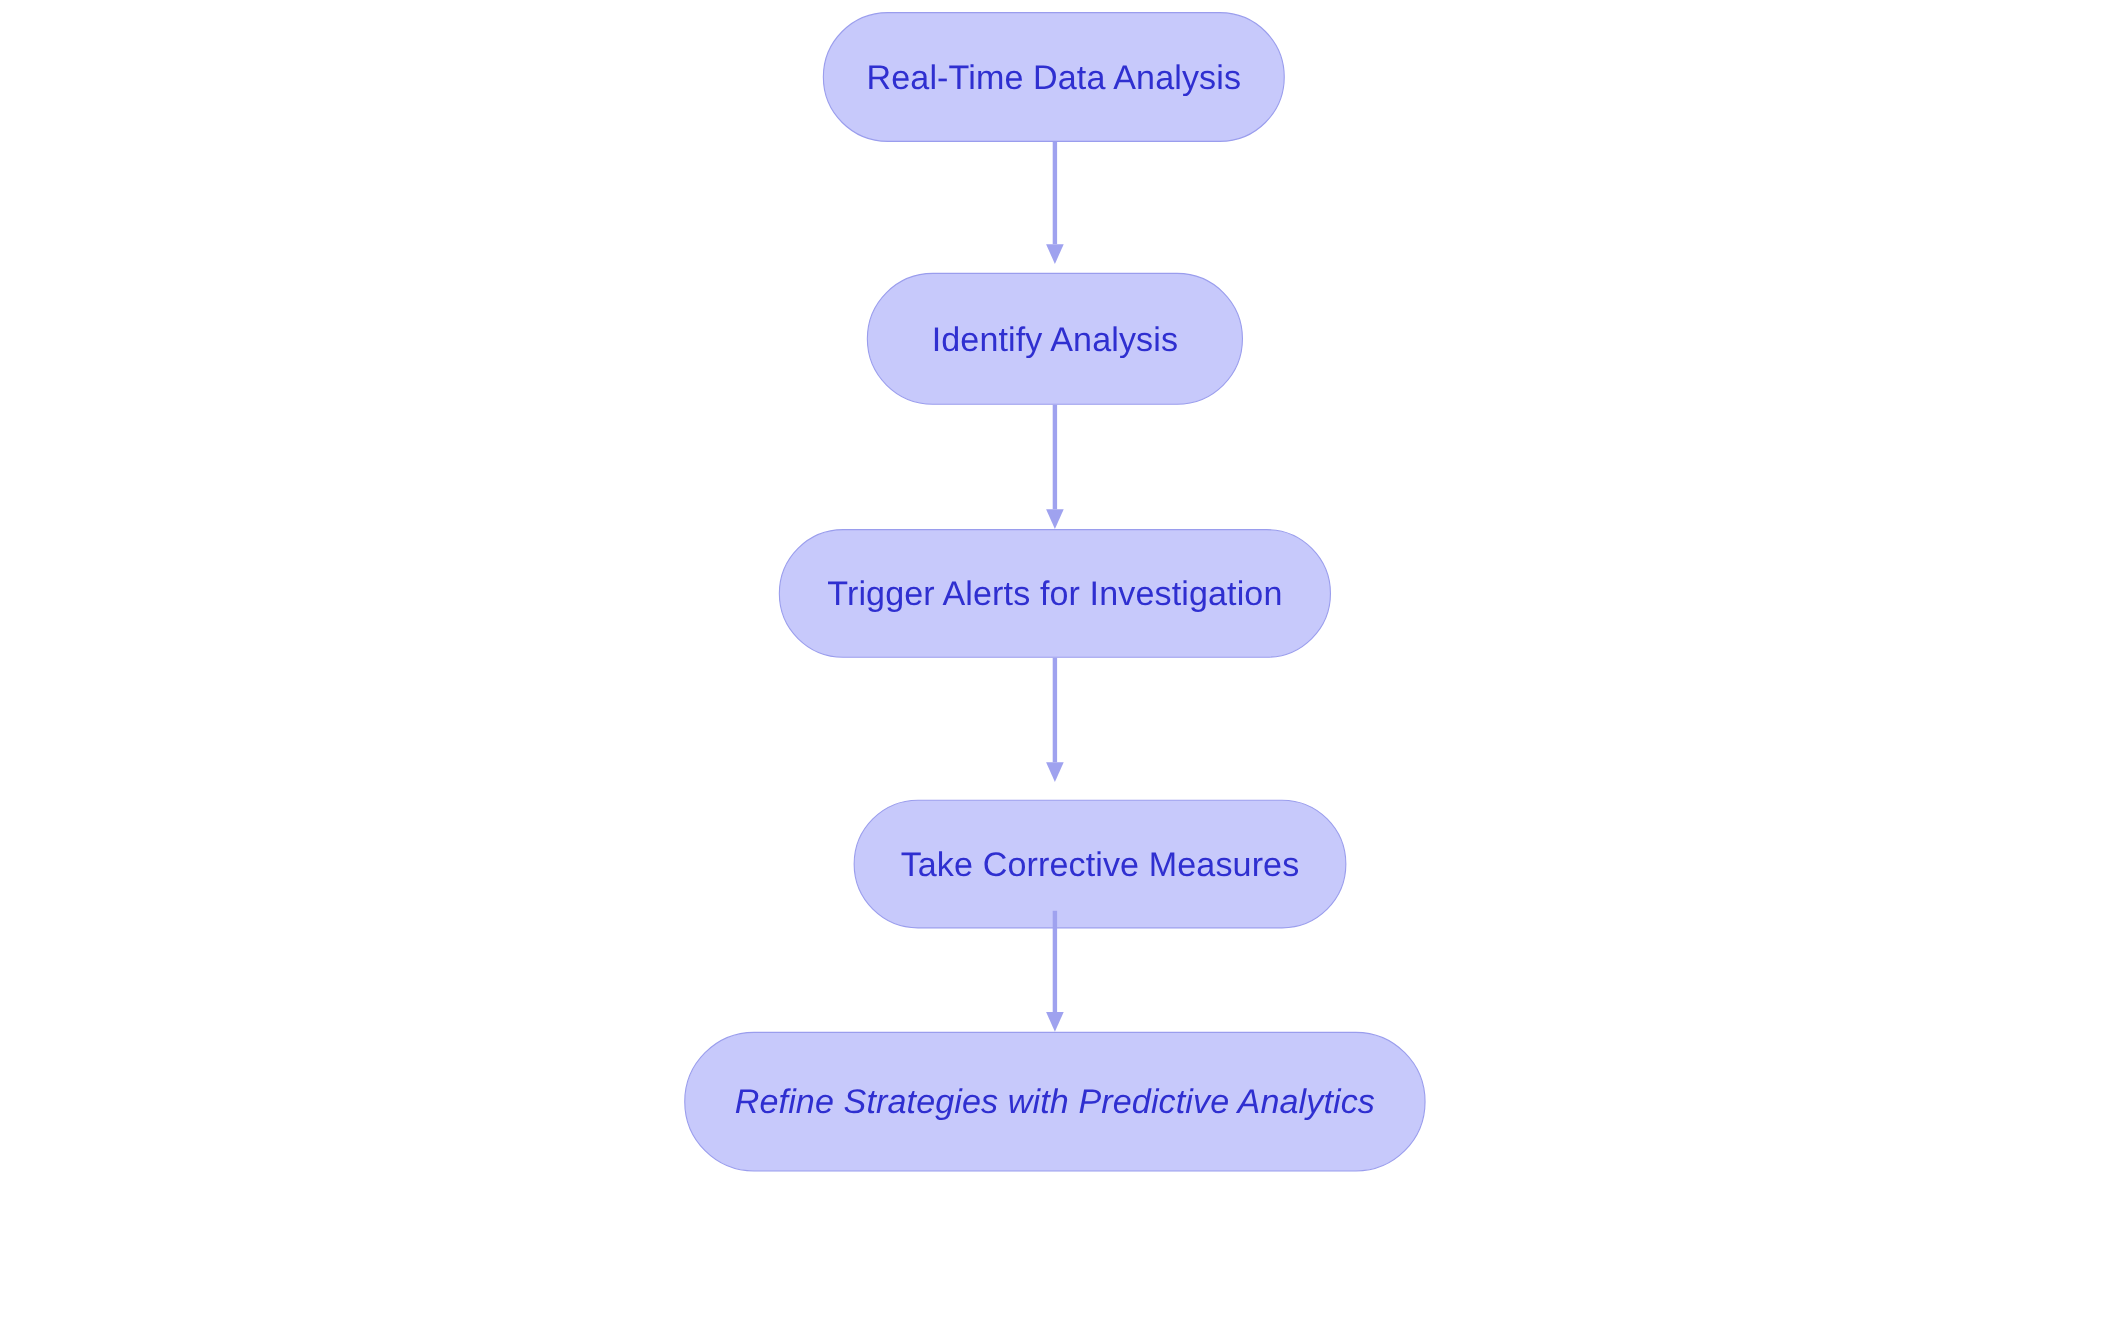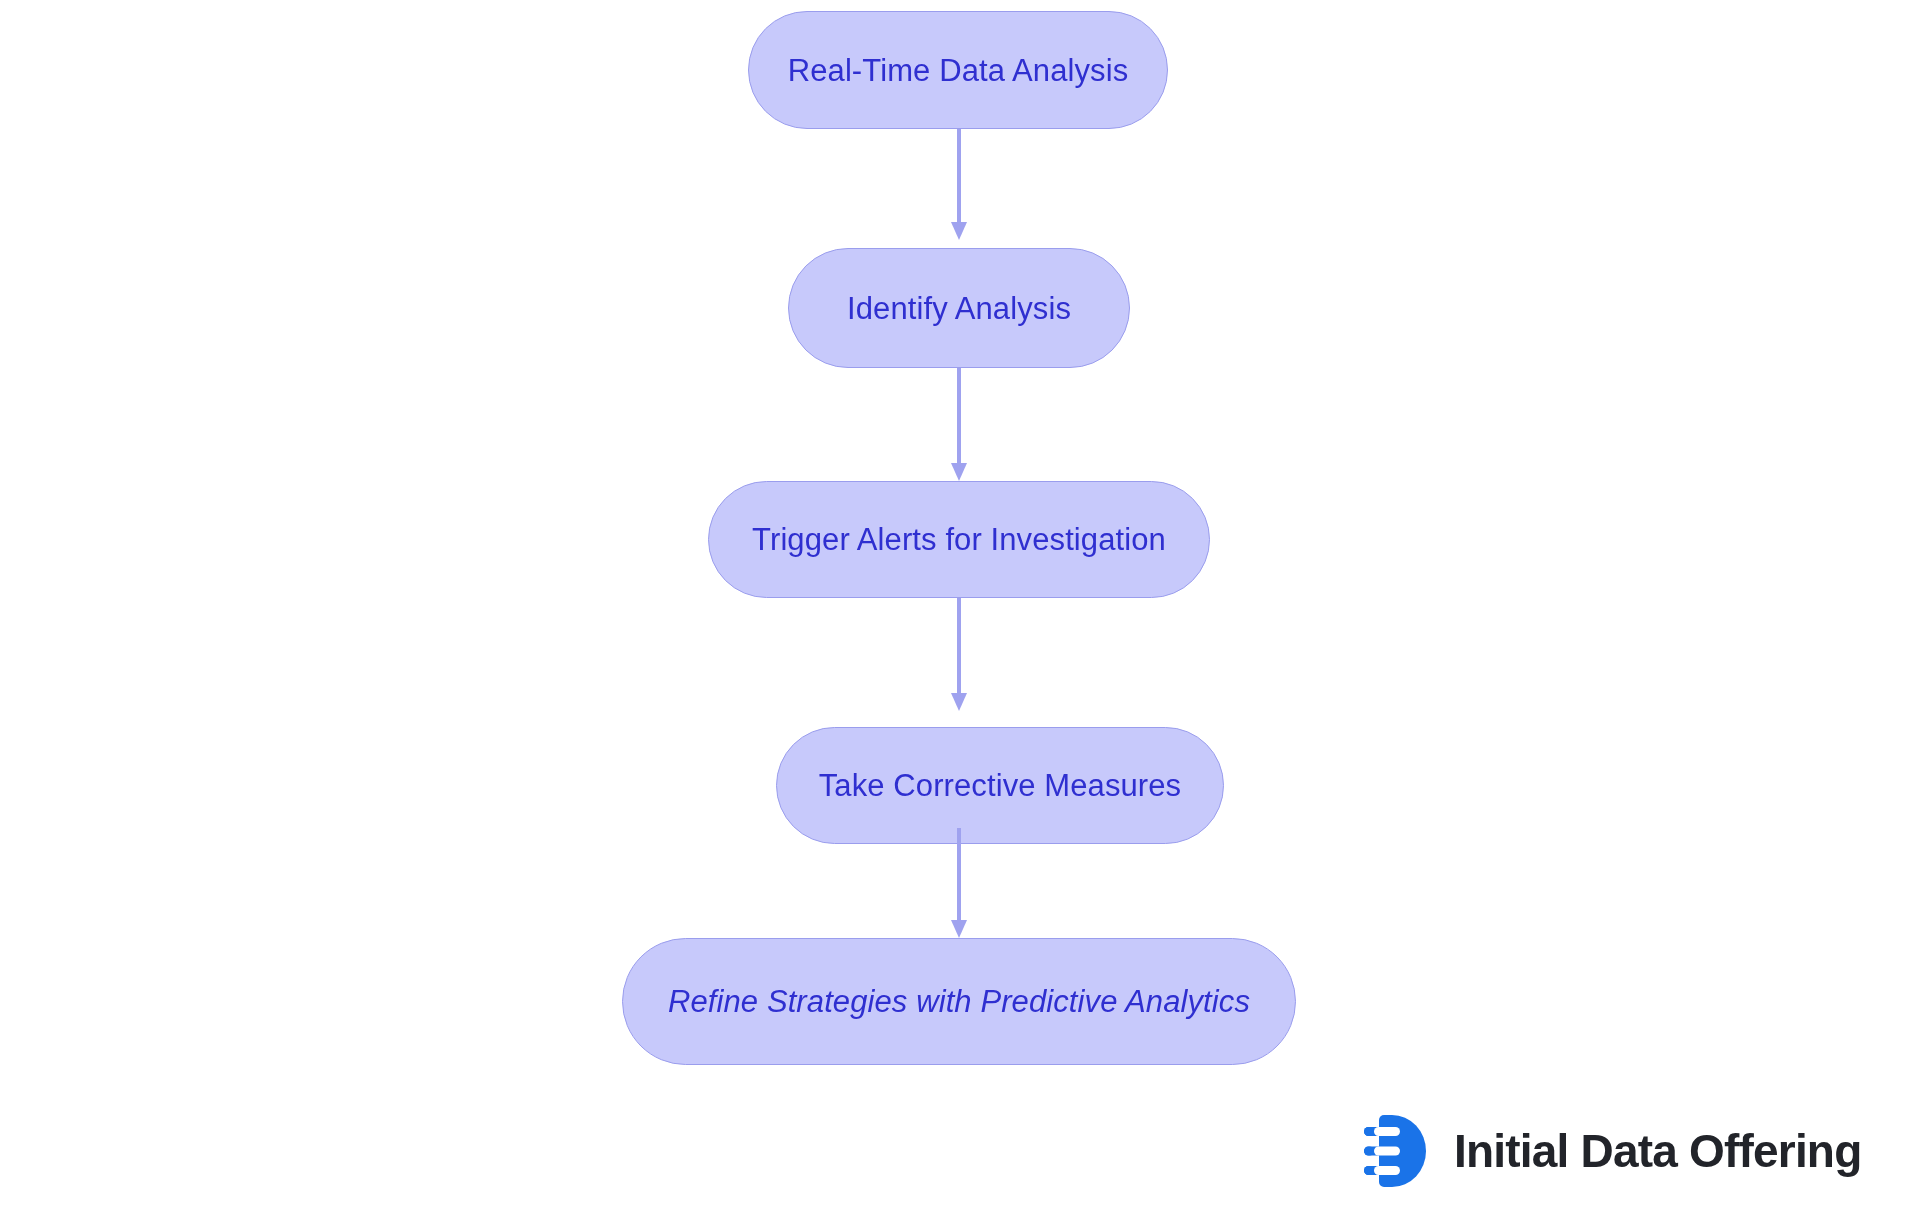"Initial Data Offering" div { html: <div> <div> <svg> <rect></rect> <rect></rect> <rect></rect> <path></path> <rect></rect> <rect></rect> <rect></rect> <rect></rect> <rect></rect> <rect></rect> </svg> </div> <div>Initial Data Offering</div> </div> -> none }
